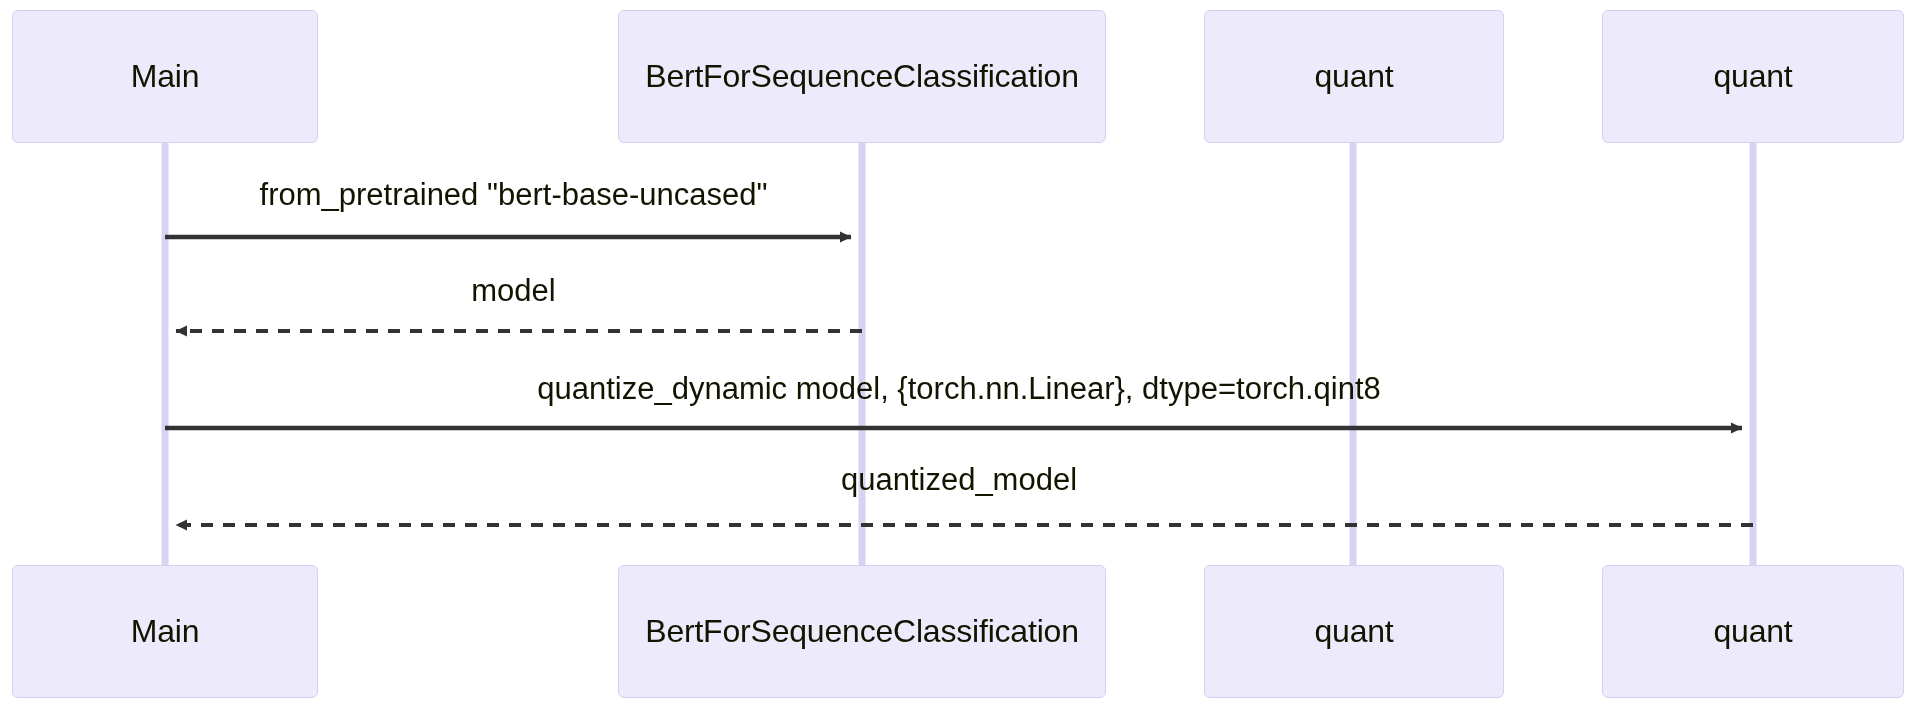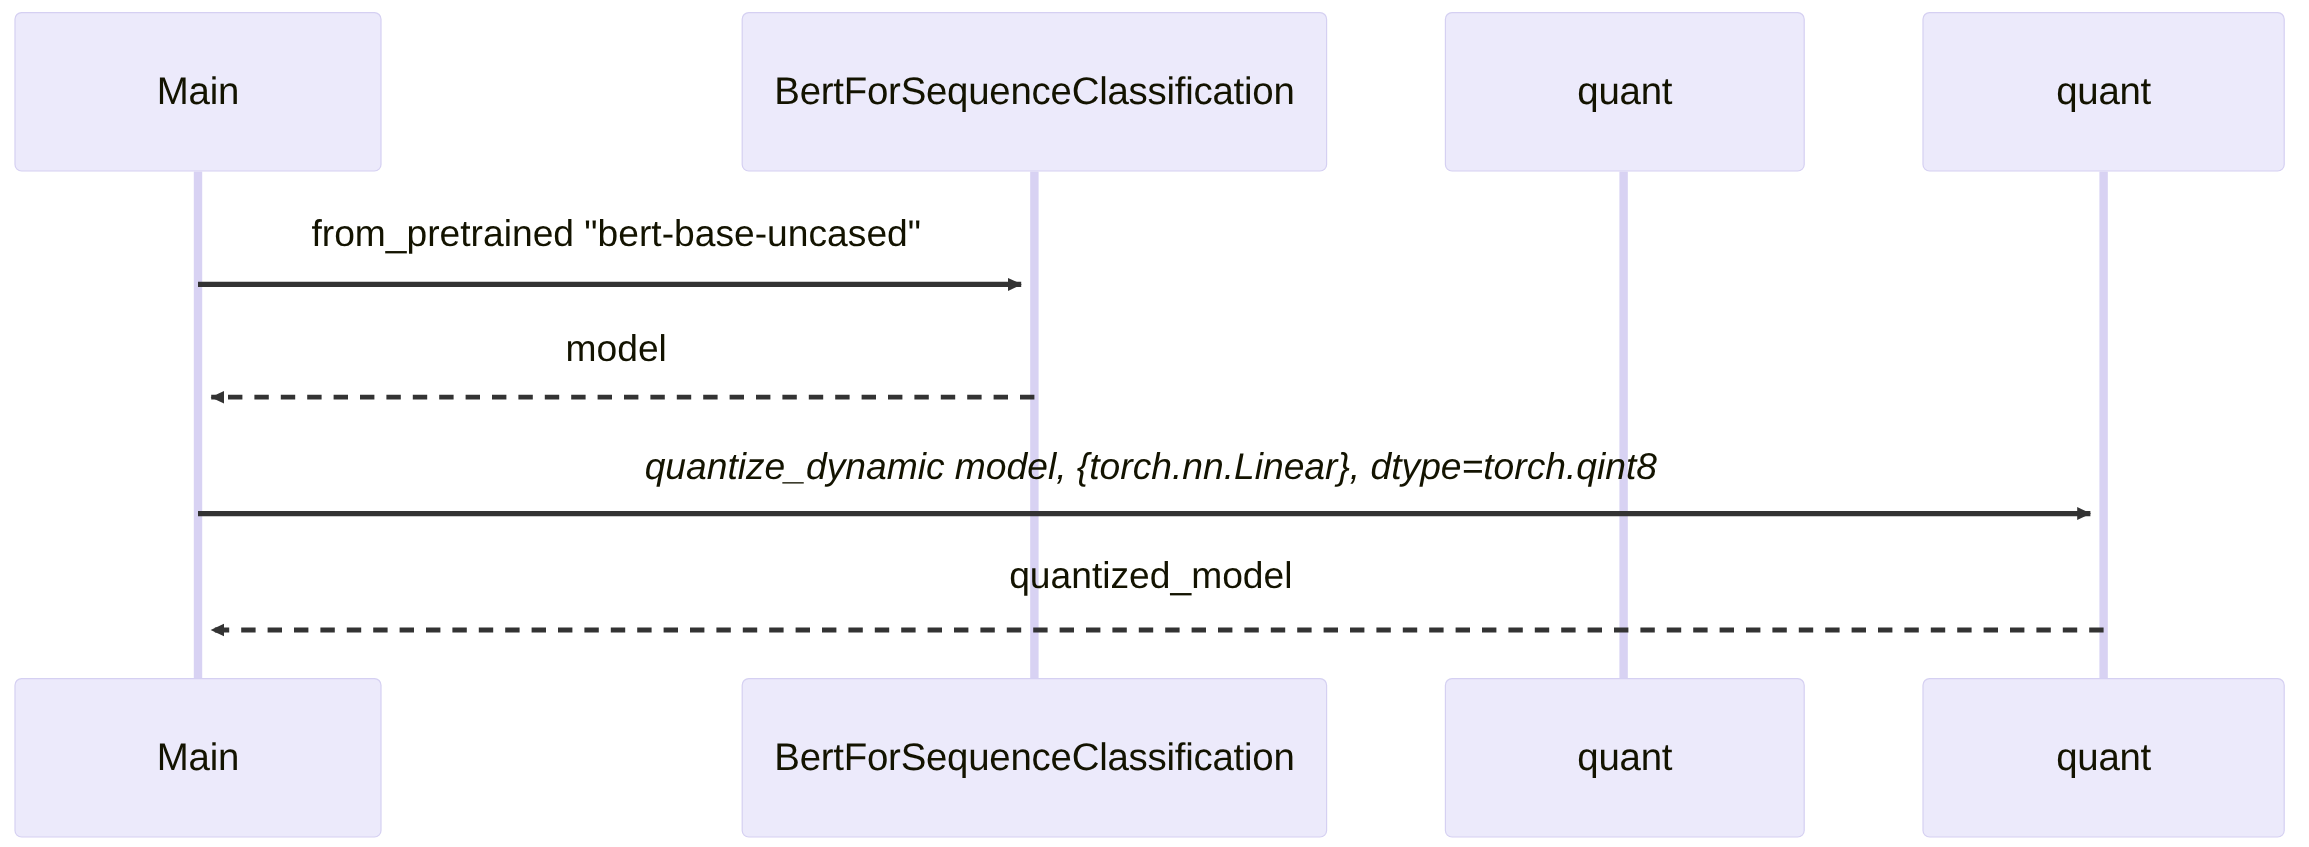"quantize_dynamic model," div.msg-label { font-style: italic -> none }
